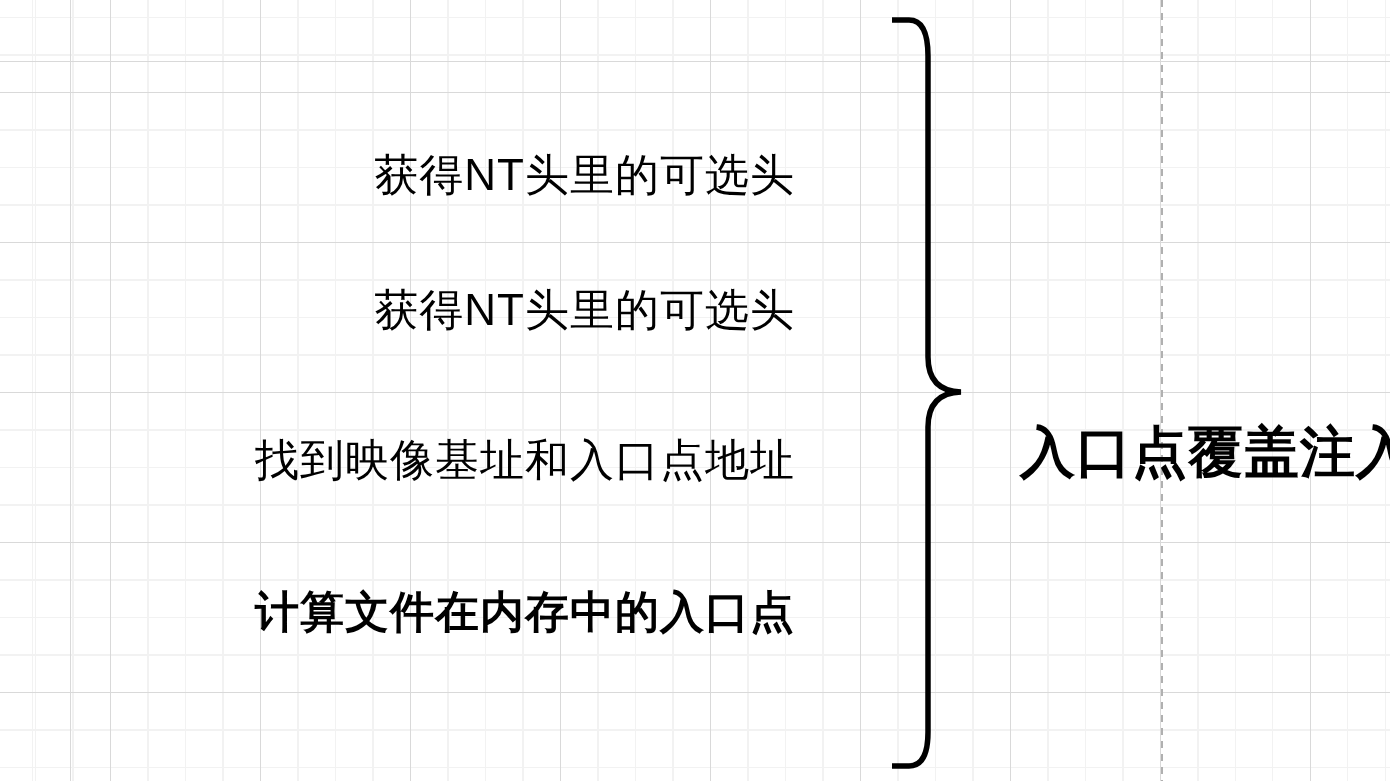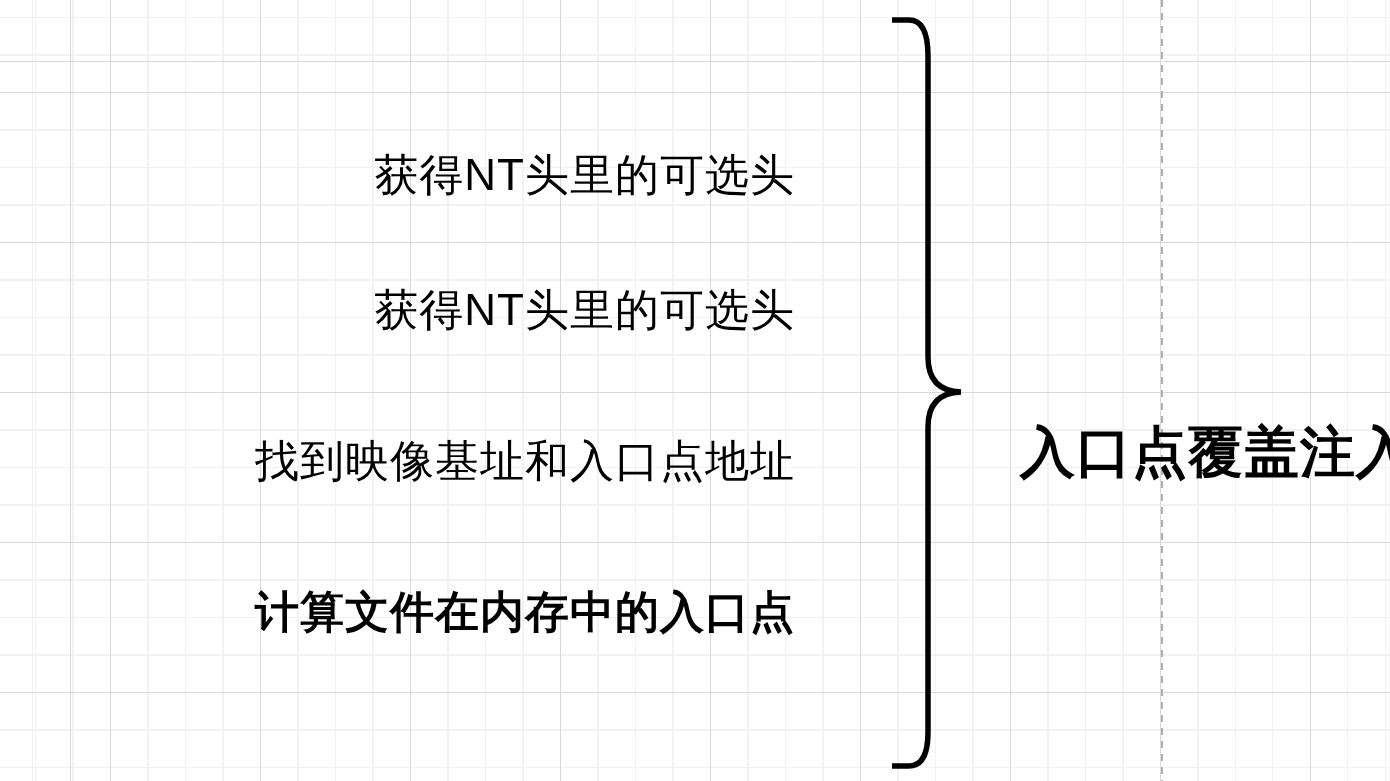"找到映像基址和入口点地址" .node-4 { font-family: none -> Liberation Serif, serif }
